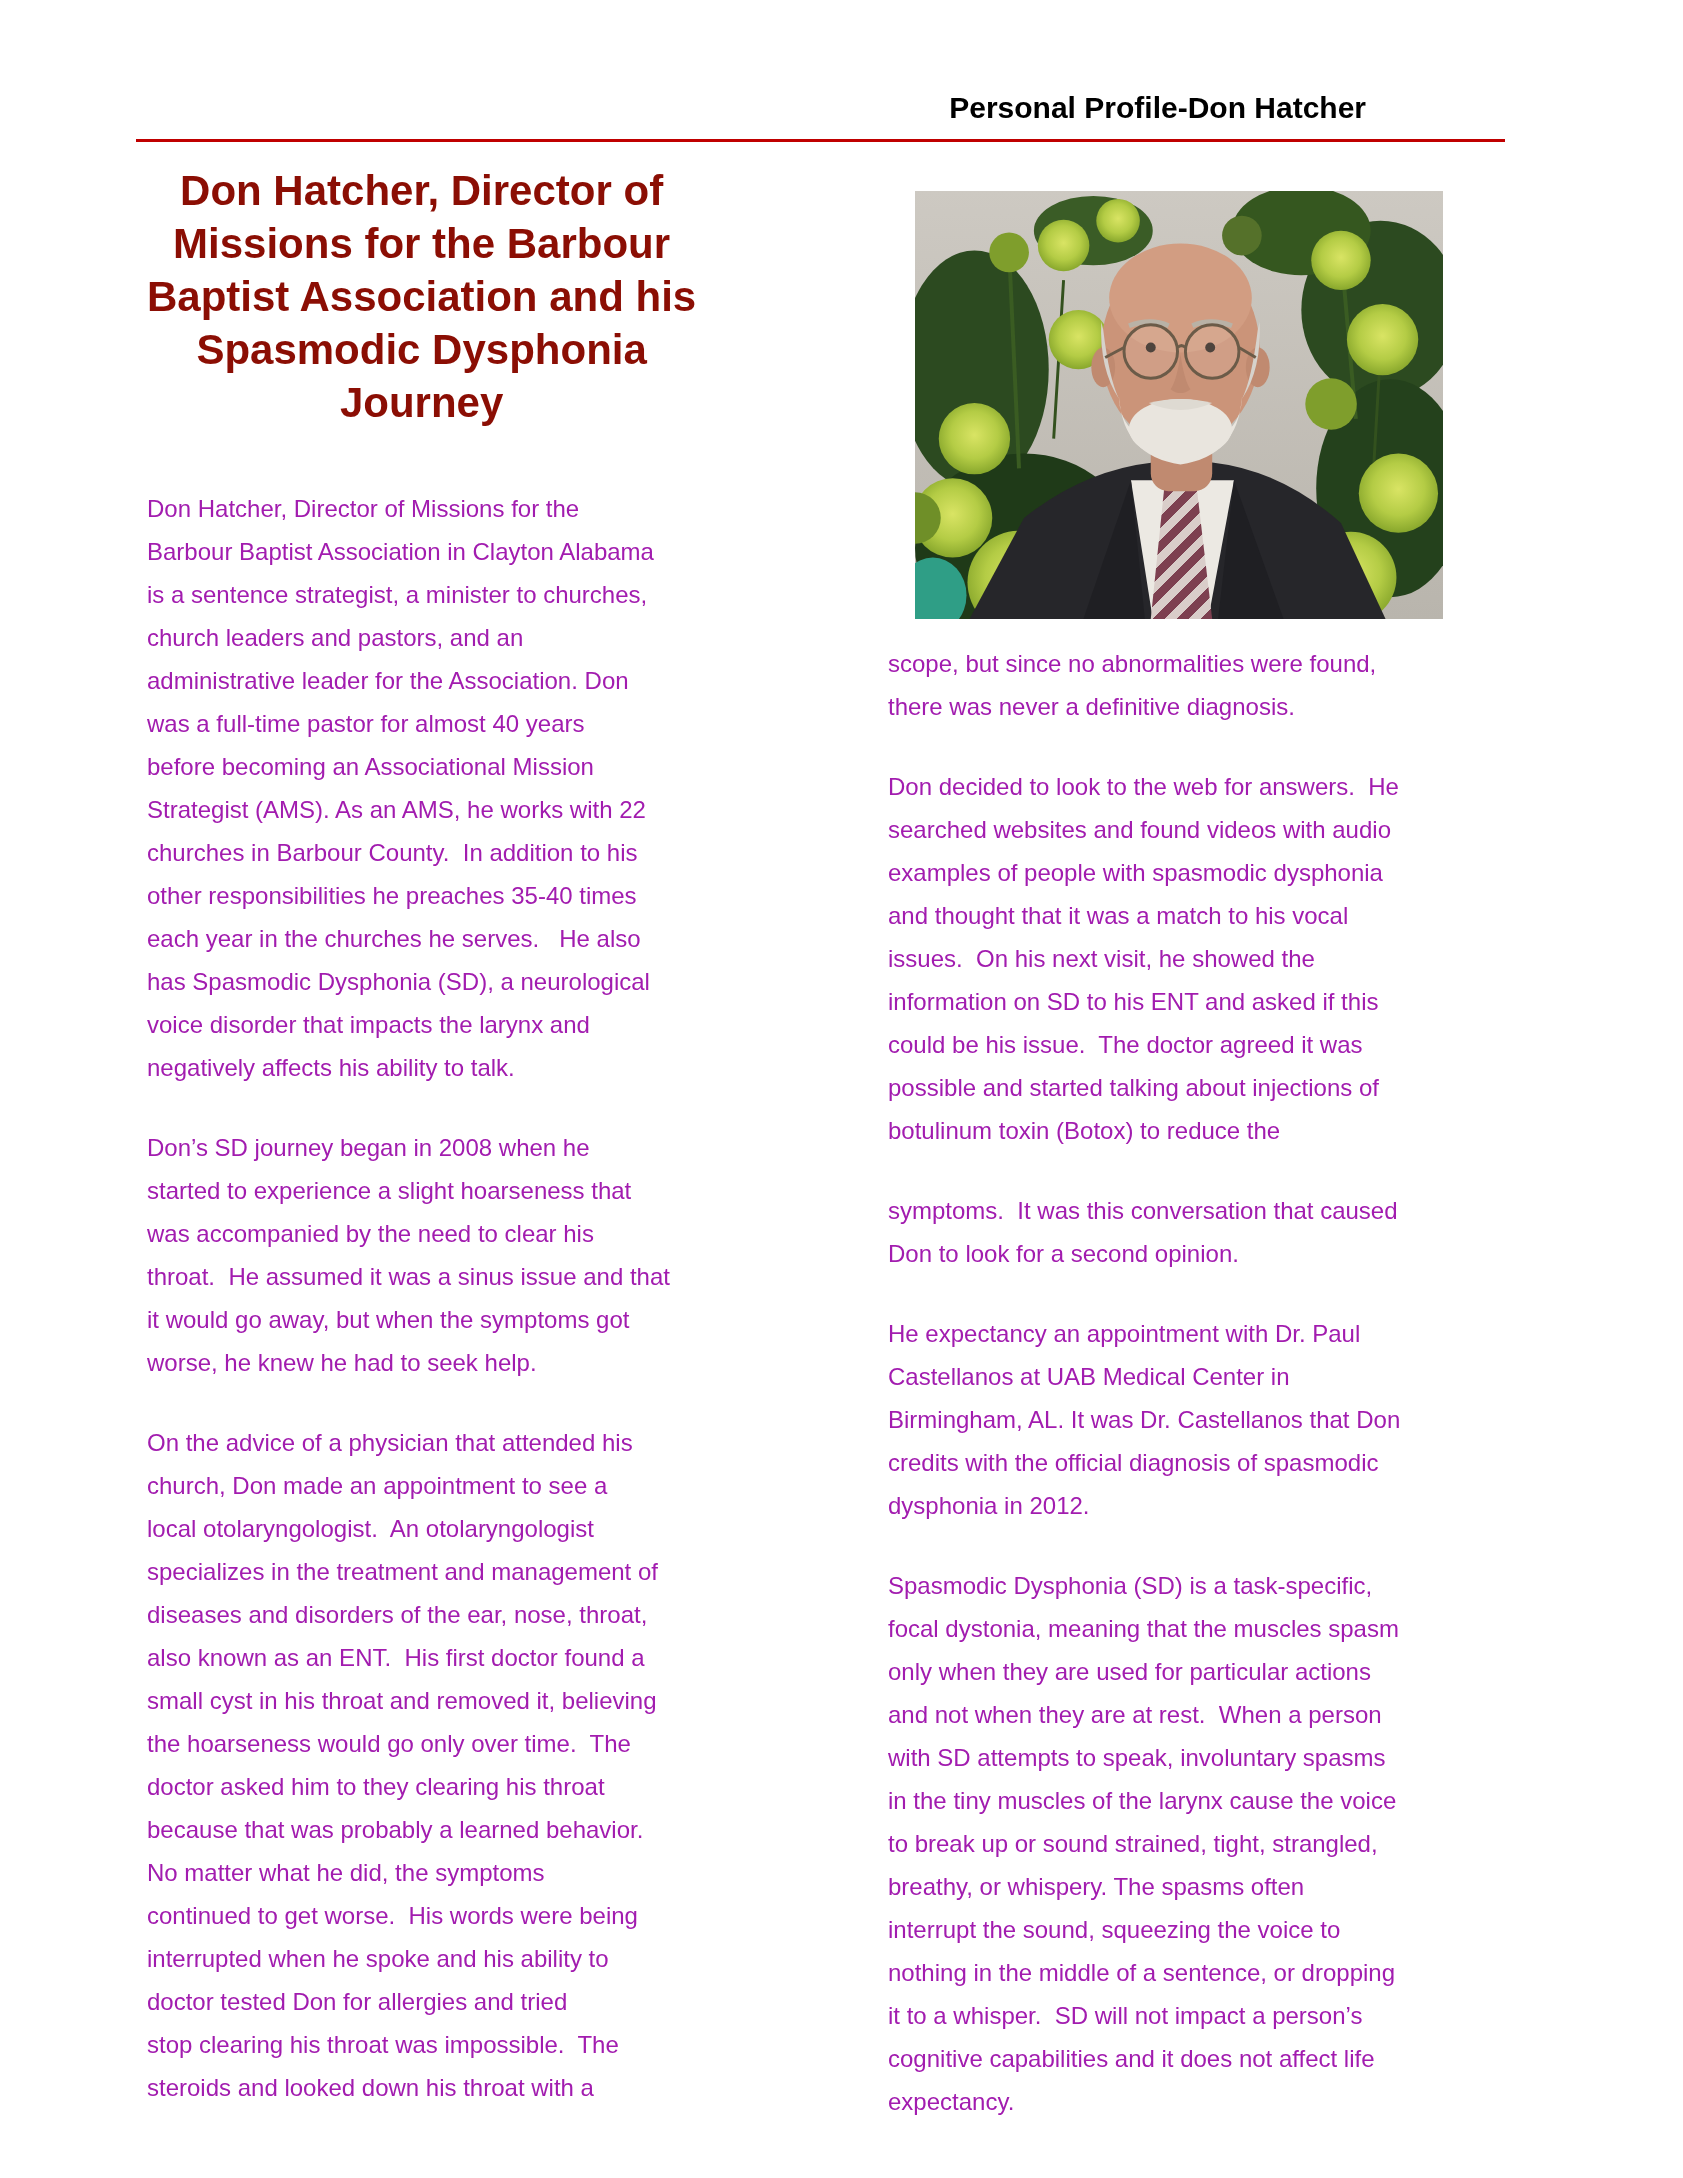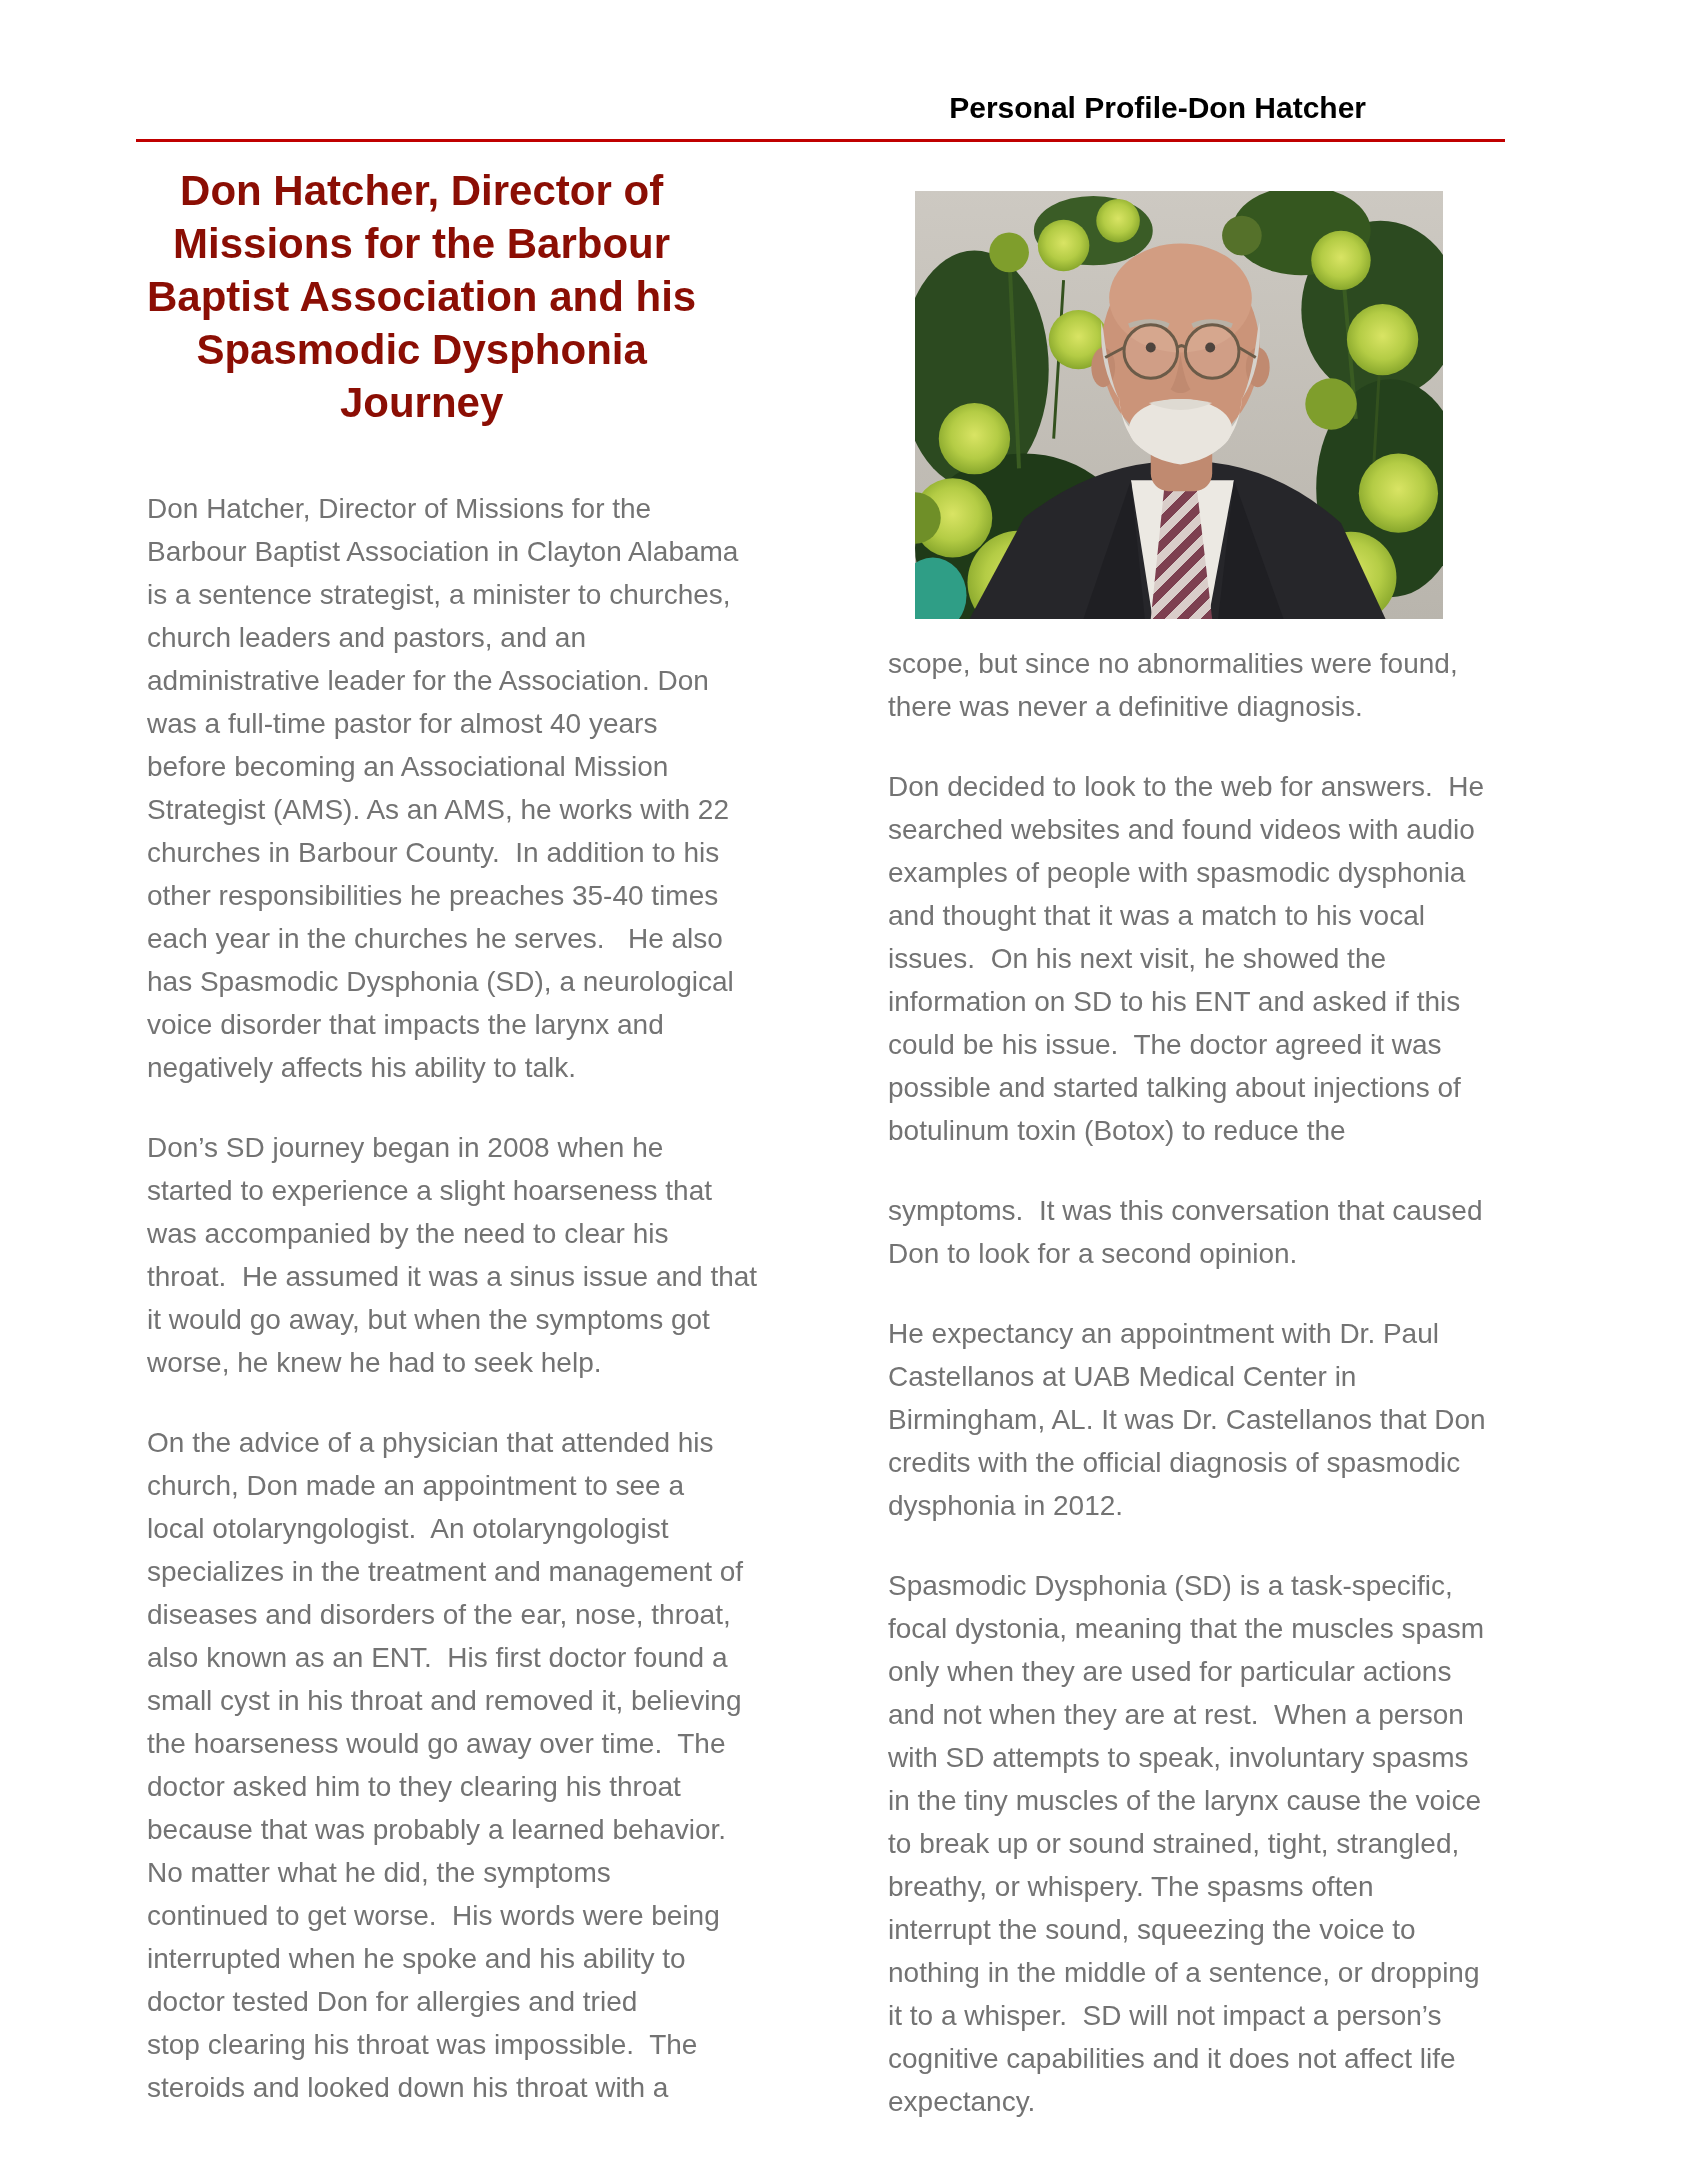"Don Hatcher, Director of Missions" .col { color: #737373 -> #a21caf; font-size: 28px -> 24px }
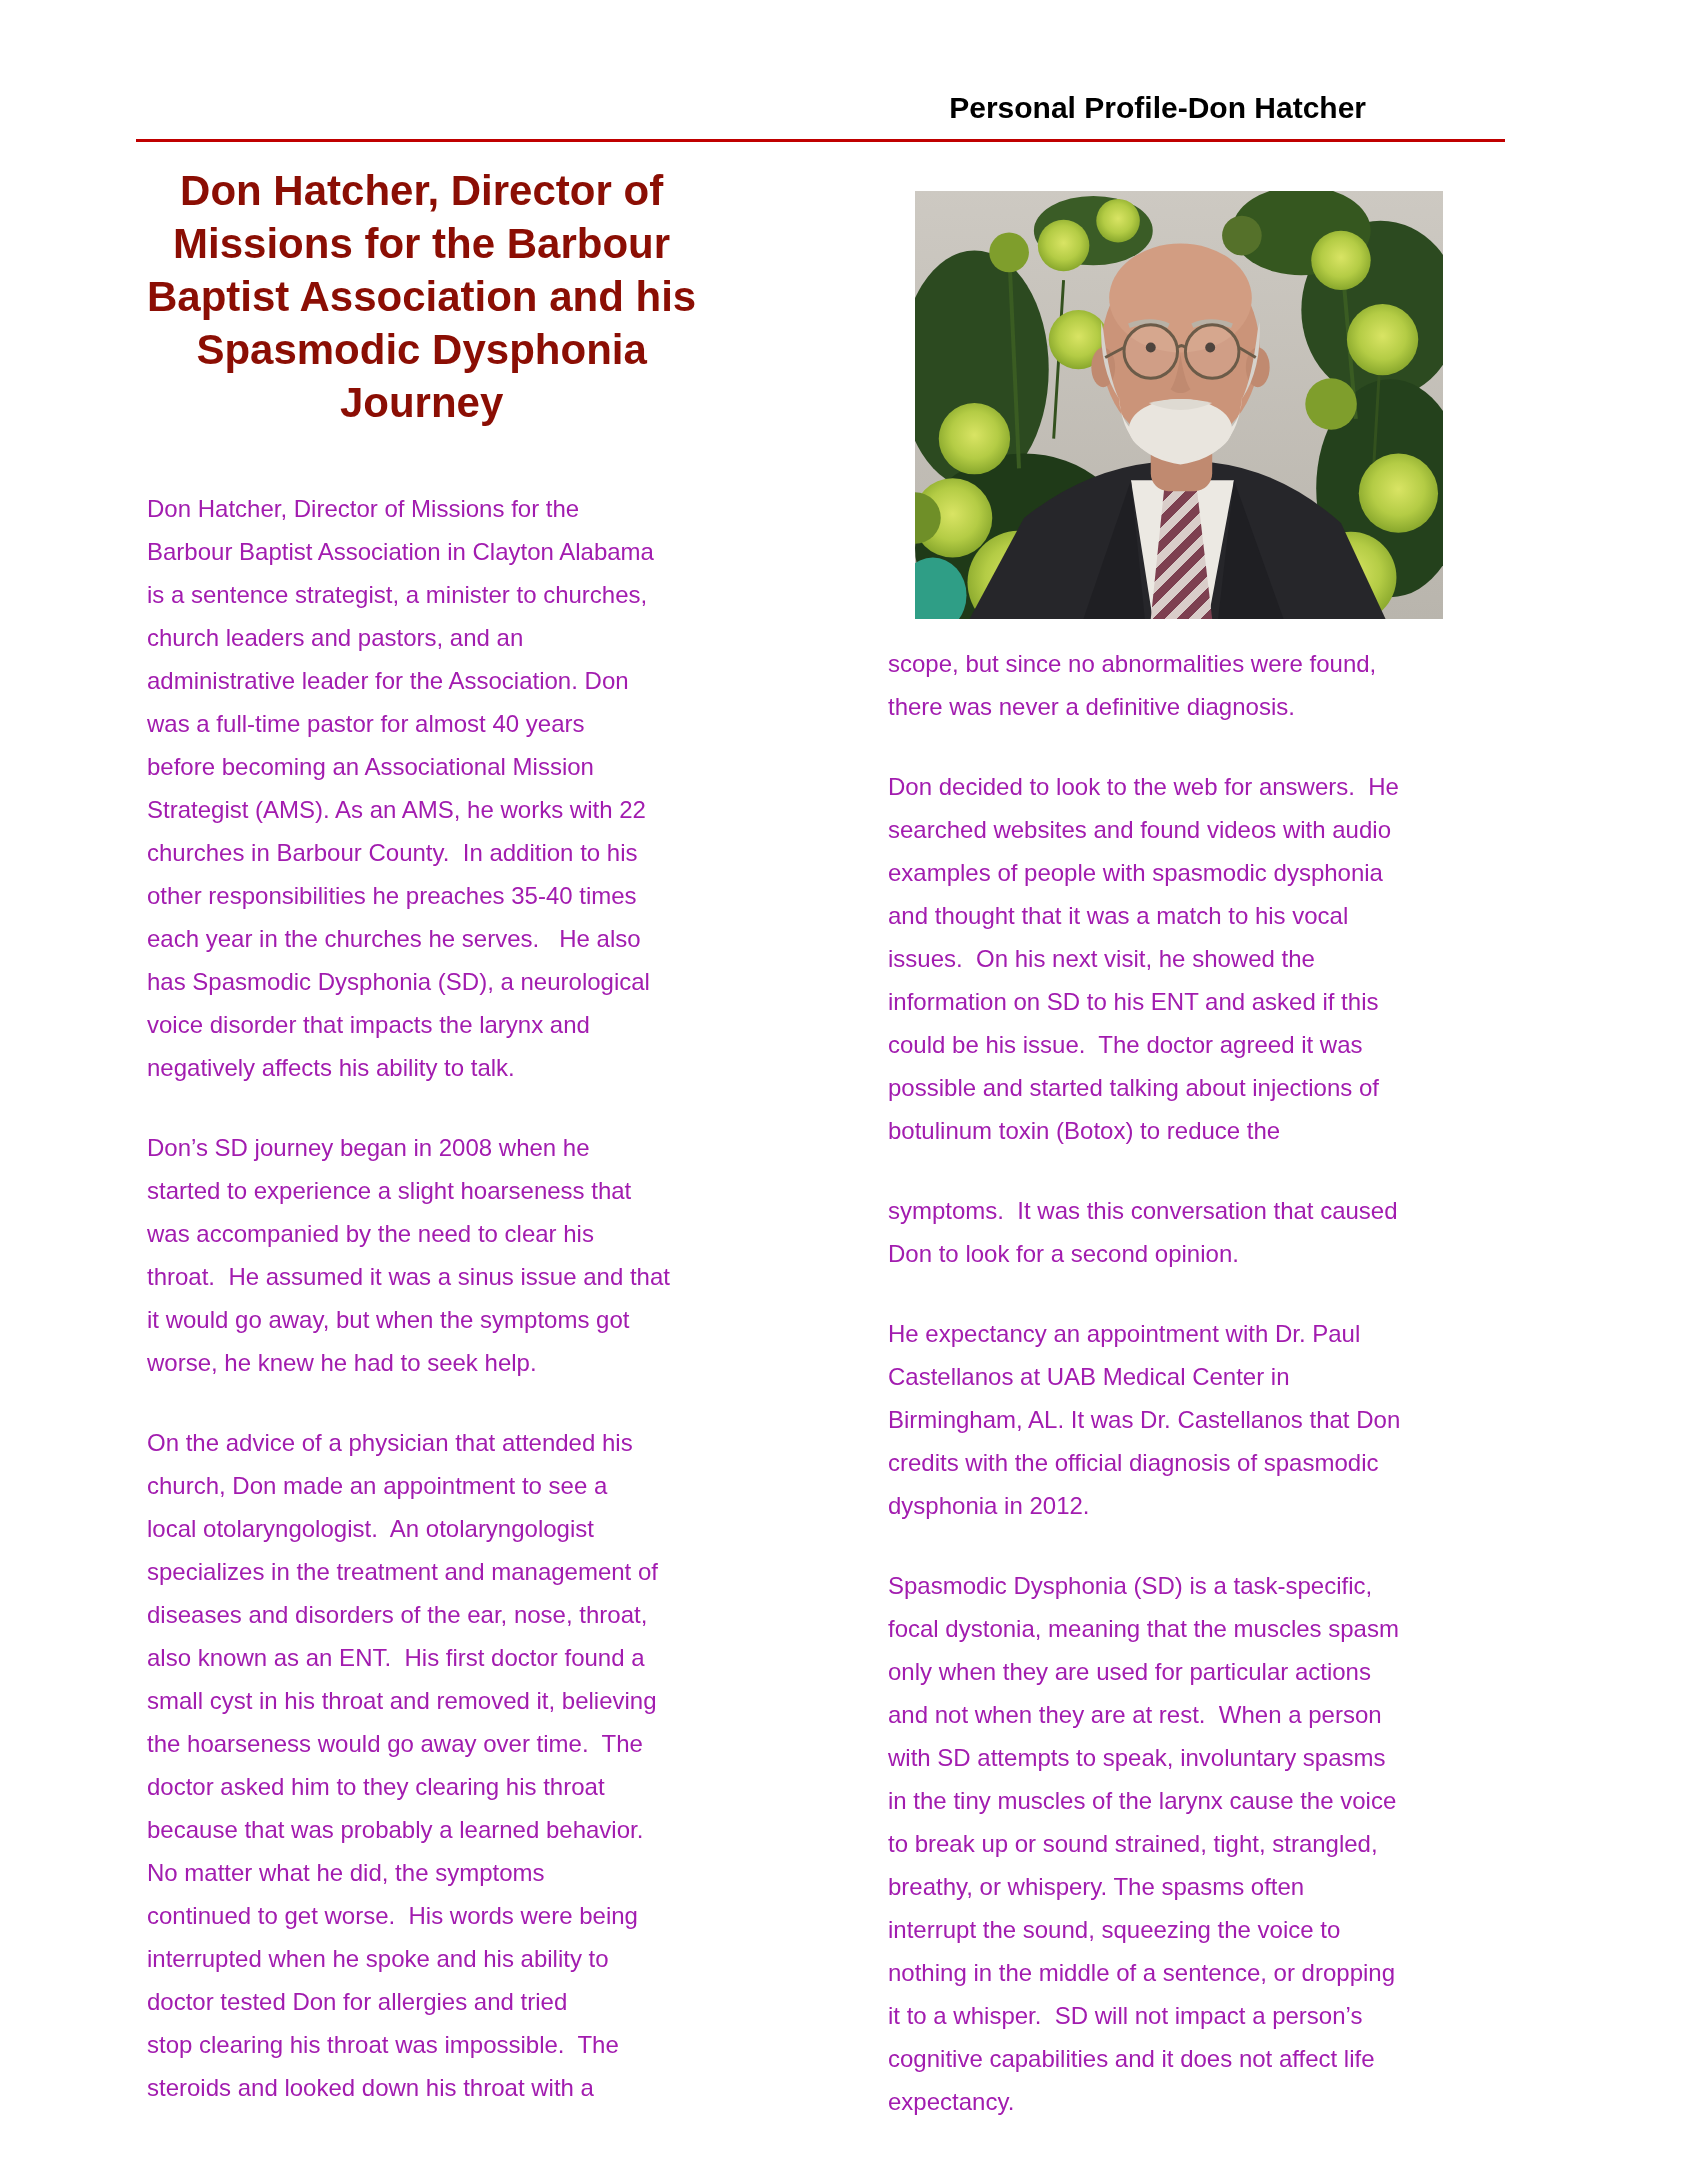"the hoarseness would go away" span.bline { text: away -> only }
